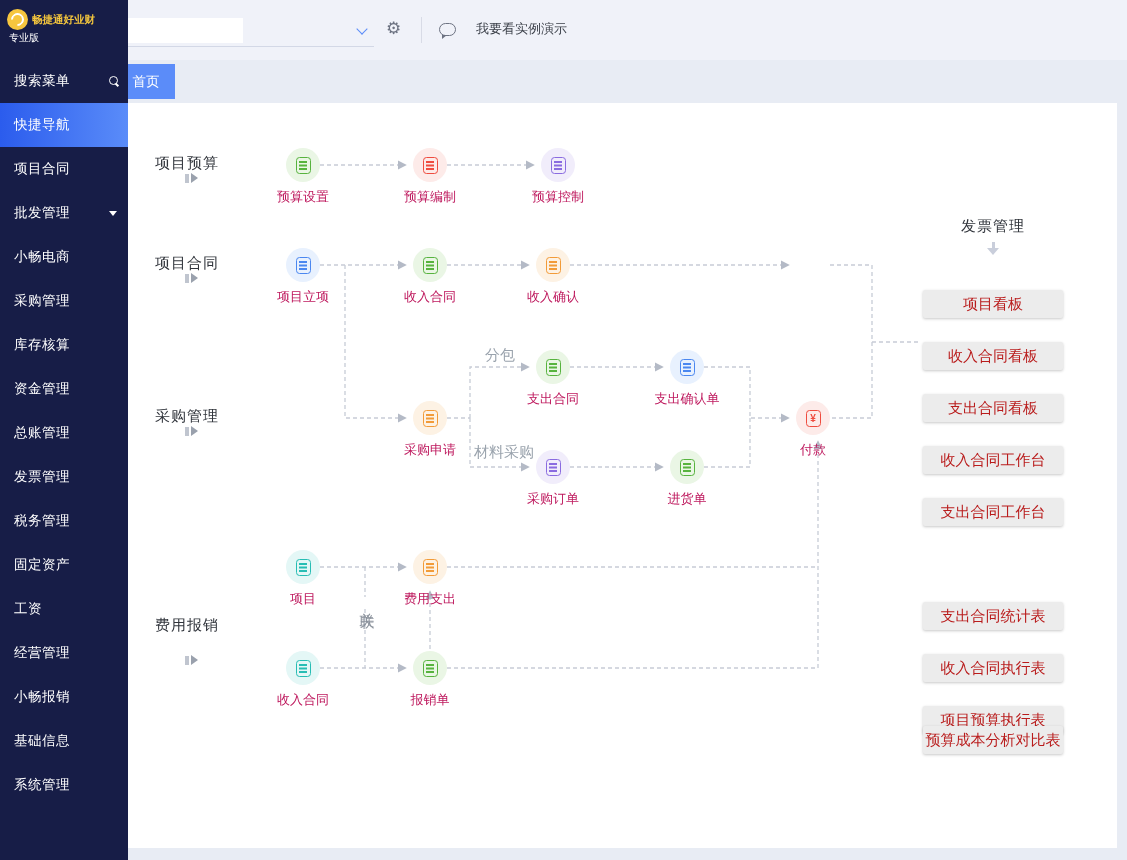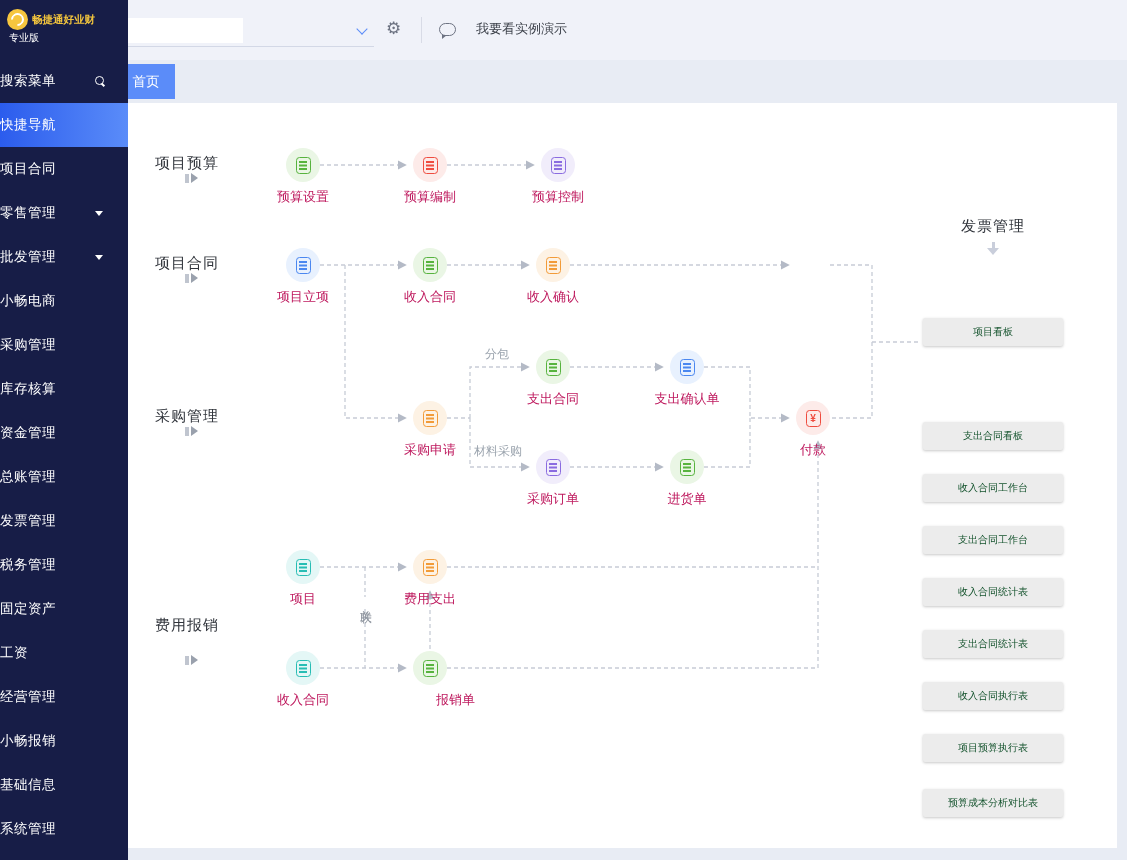"搜索菜单" .side-item { padding-left: none -> 14px }
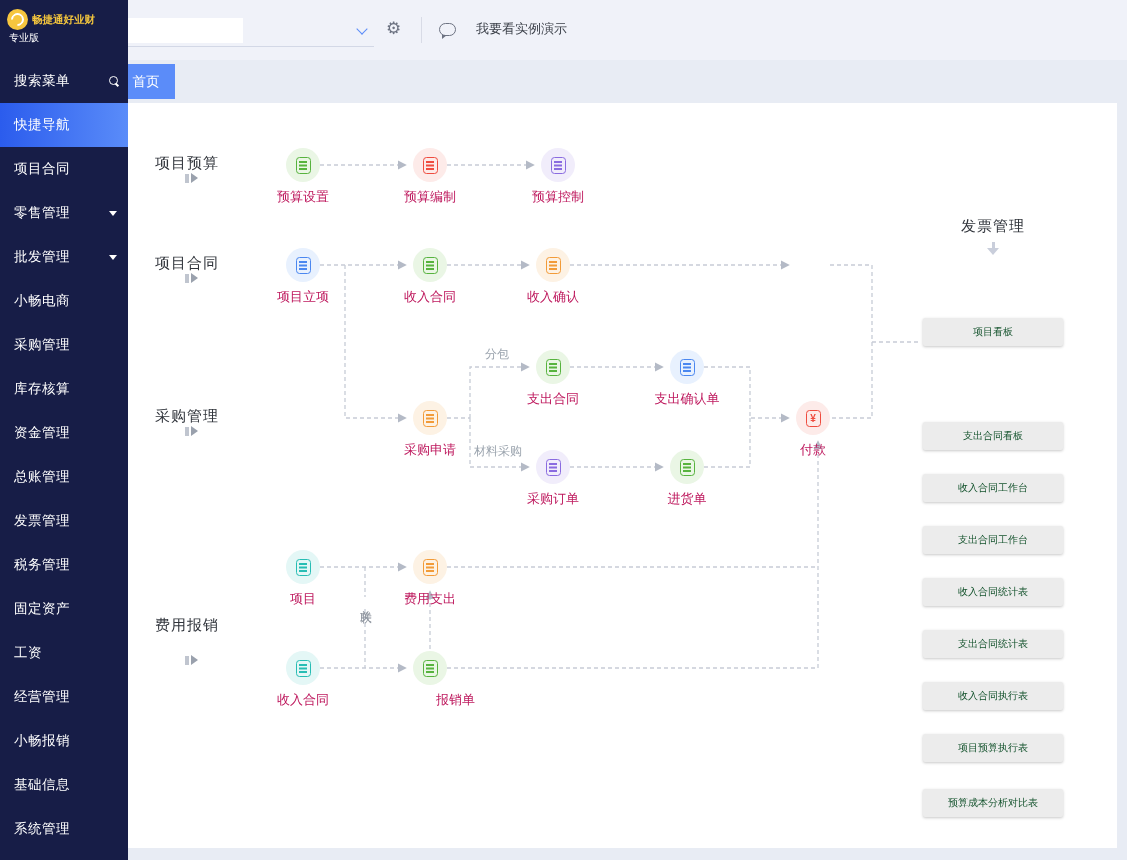"零售管理" div.side-item { html: <div> <span>零售管理</span> <span></span> </div> -> none }
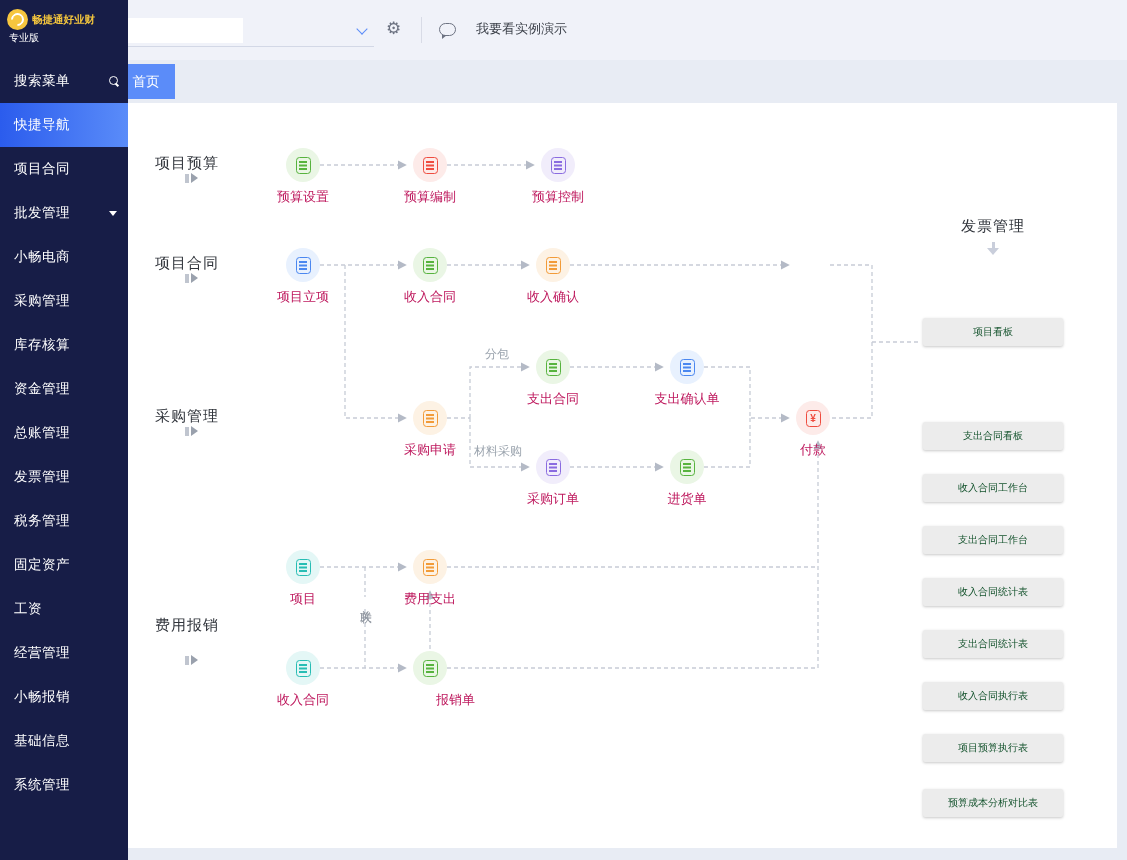"项目看板" .stats-btn { color: #14532d -> #b91c1c; font-size: 10px -> 15px; margin-top: 28px -> none }
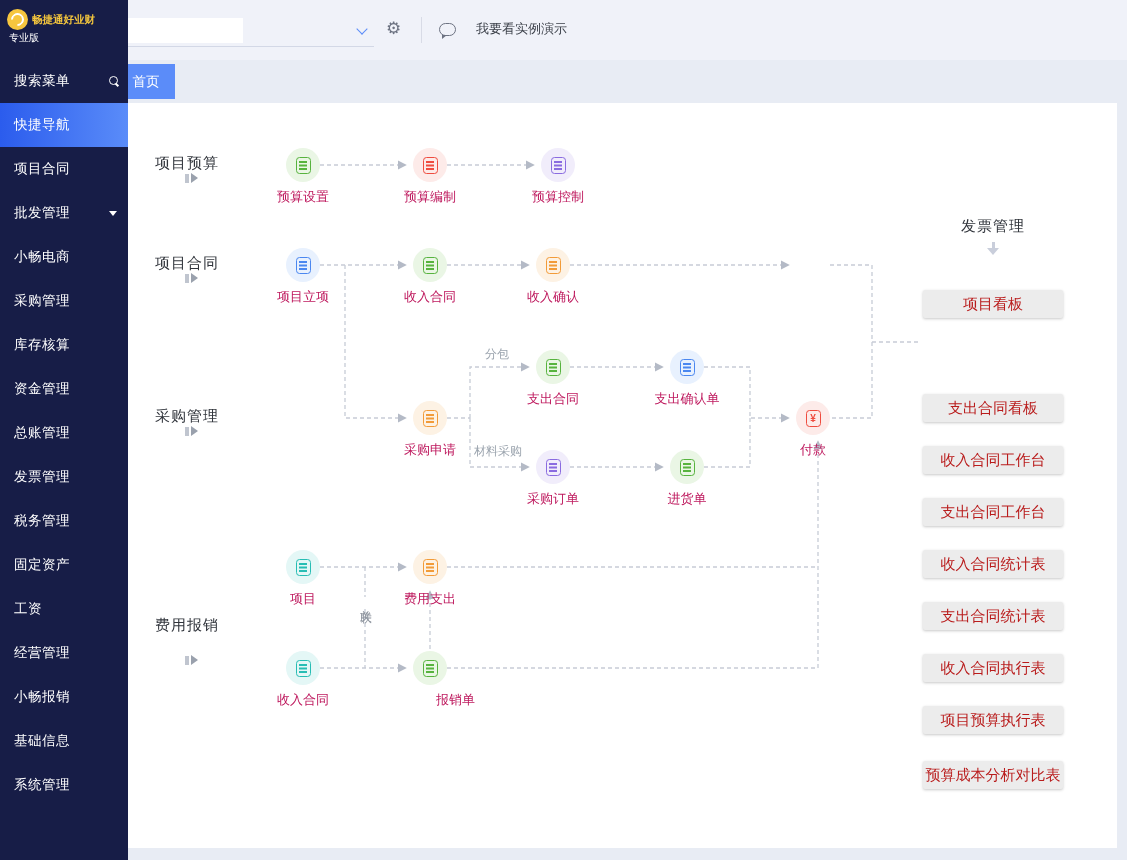"分包" .edge-label { font-size: 12px -> 15px }
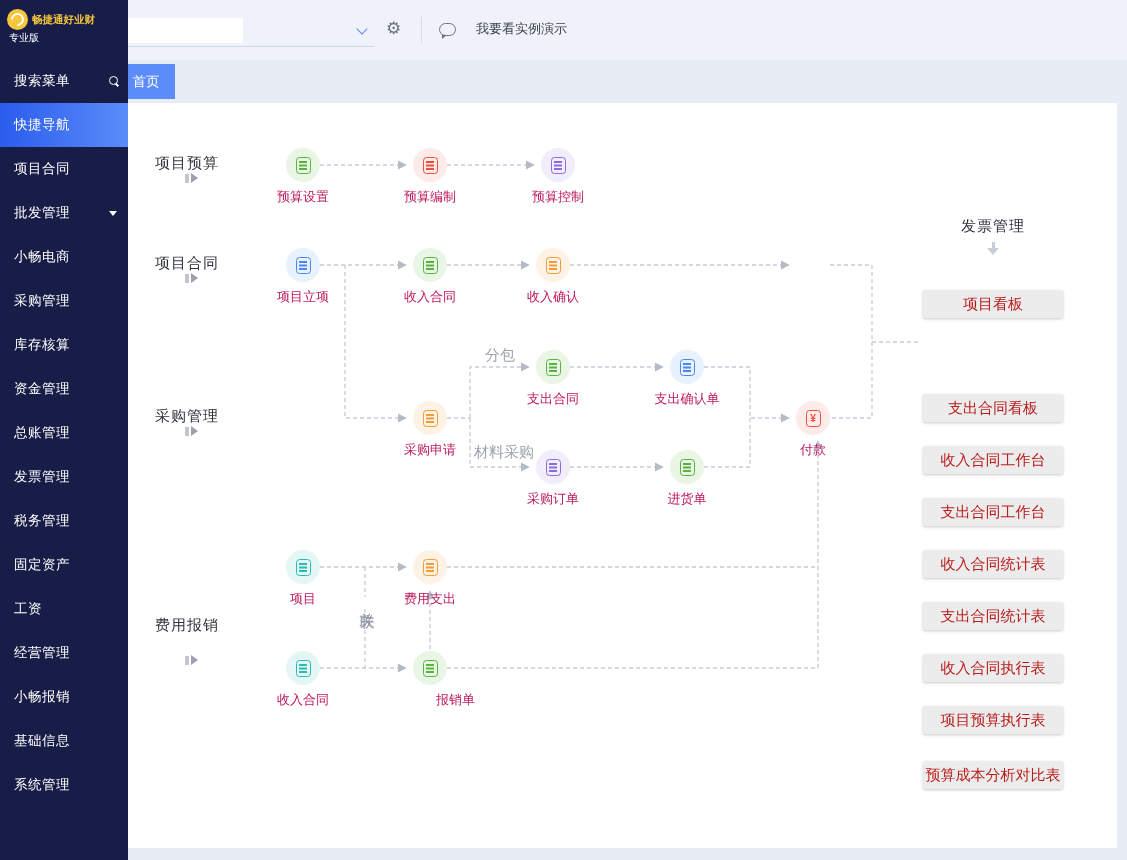"收入合同看板" div.stats-btn { html: none -> <div>收入合同看板</div> }
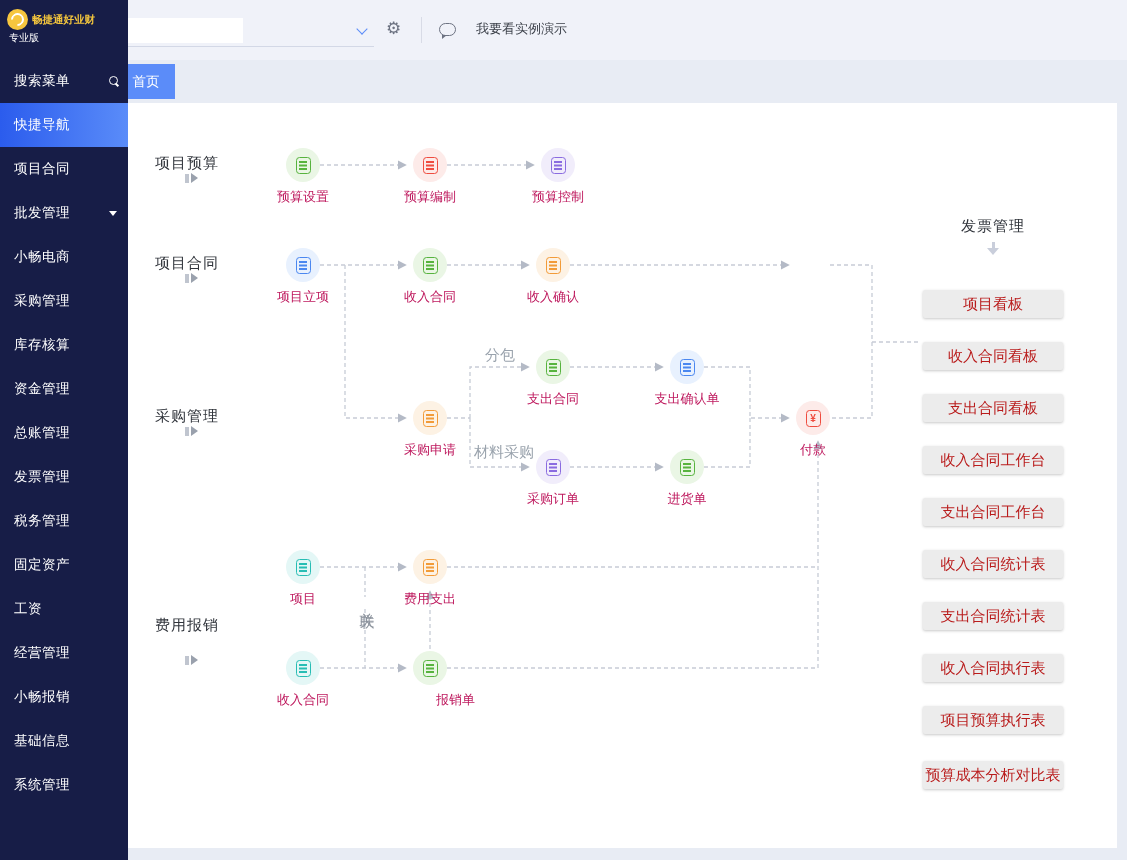"收入合同统计表" div.stats-btn { html: <div>收入合同统计表</div> -> none }
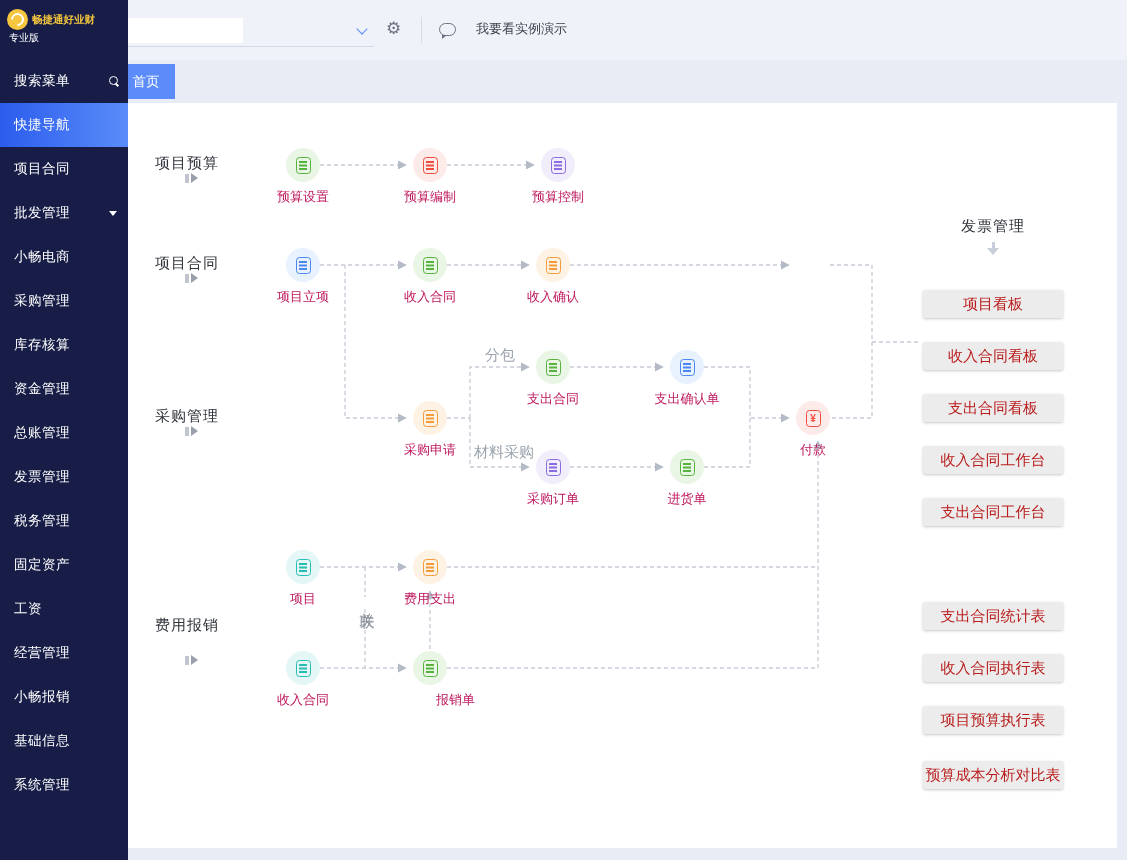"报销单" div.node { text-align: right -> none }
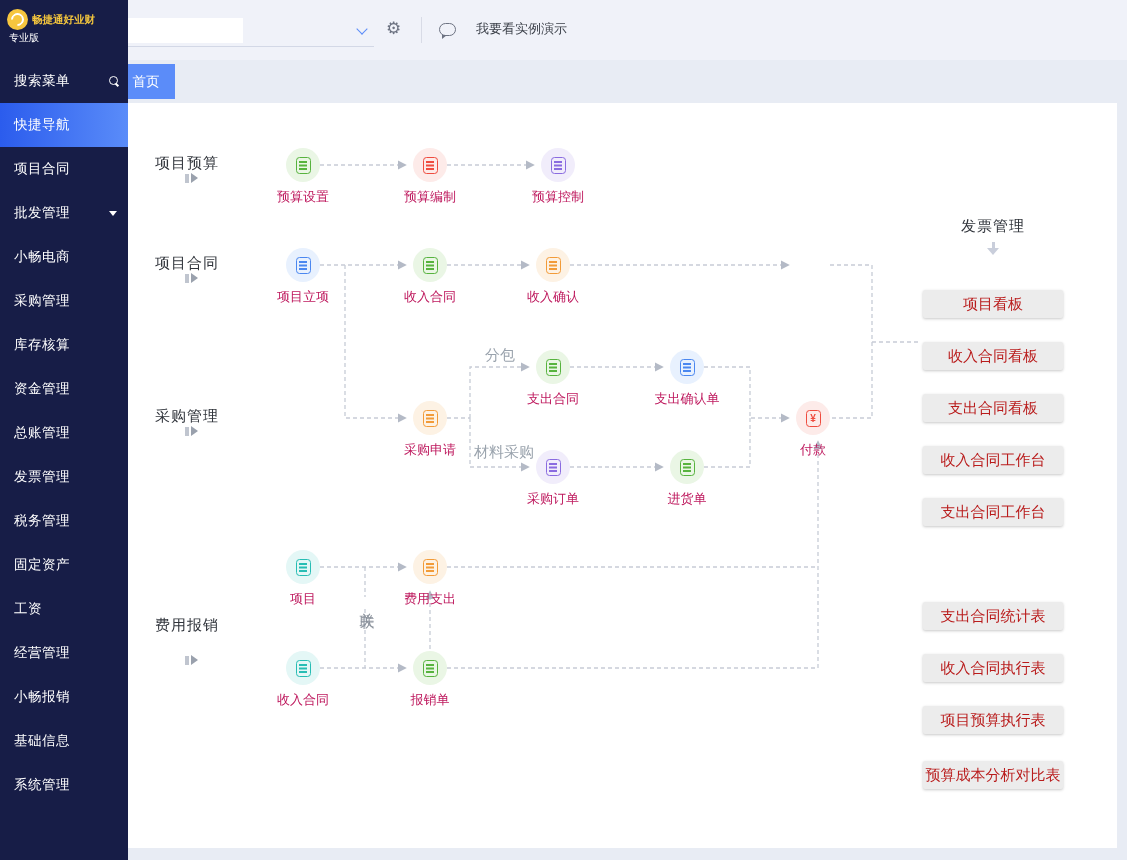"预算成本分析对比表" div.stats-btn { top: 658px -> 623px }
